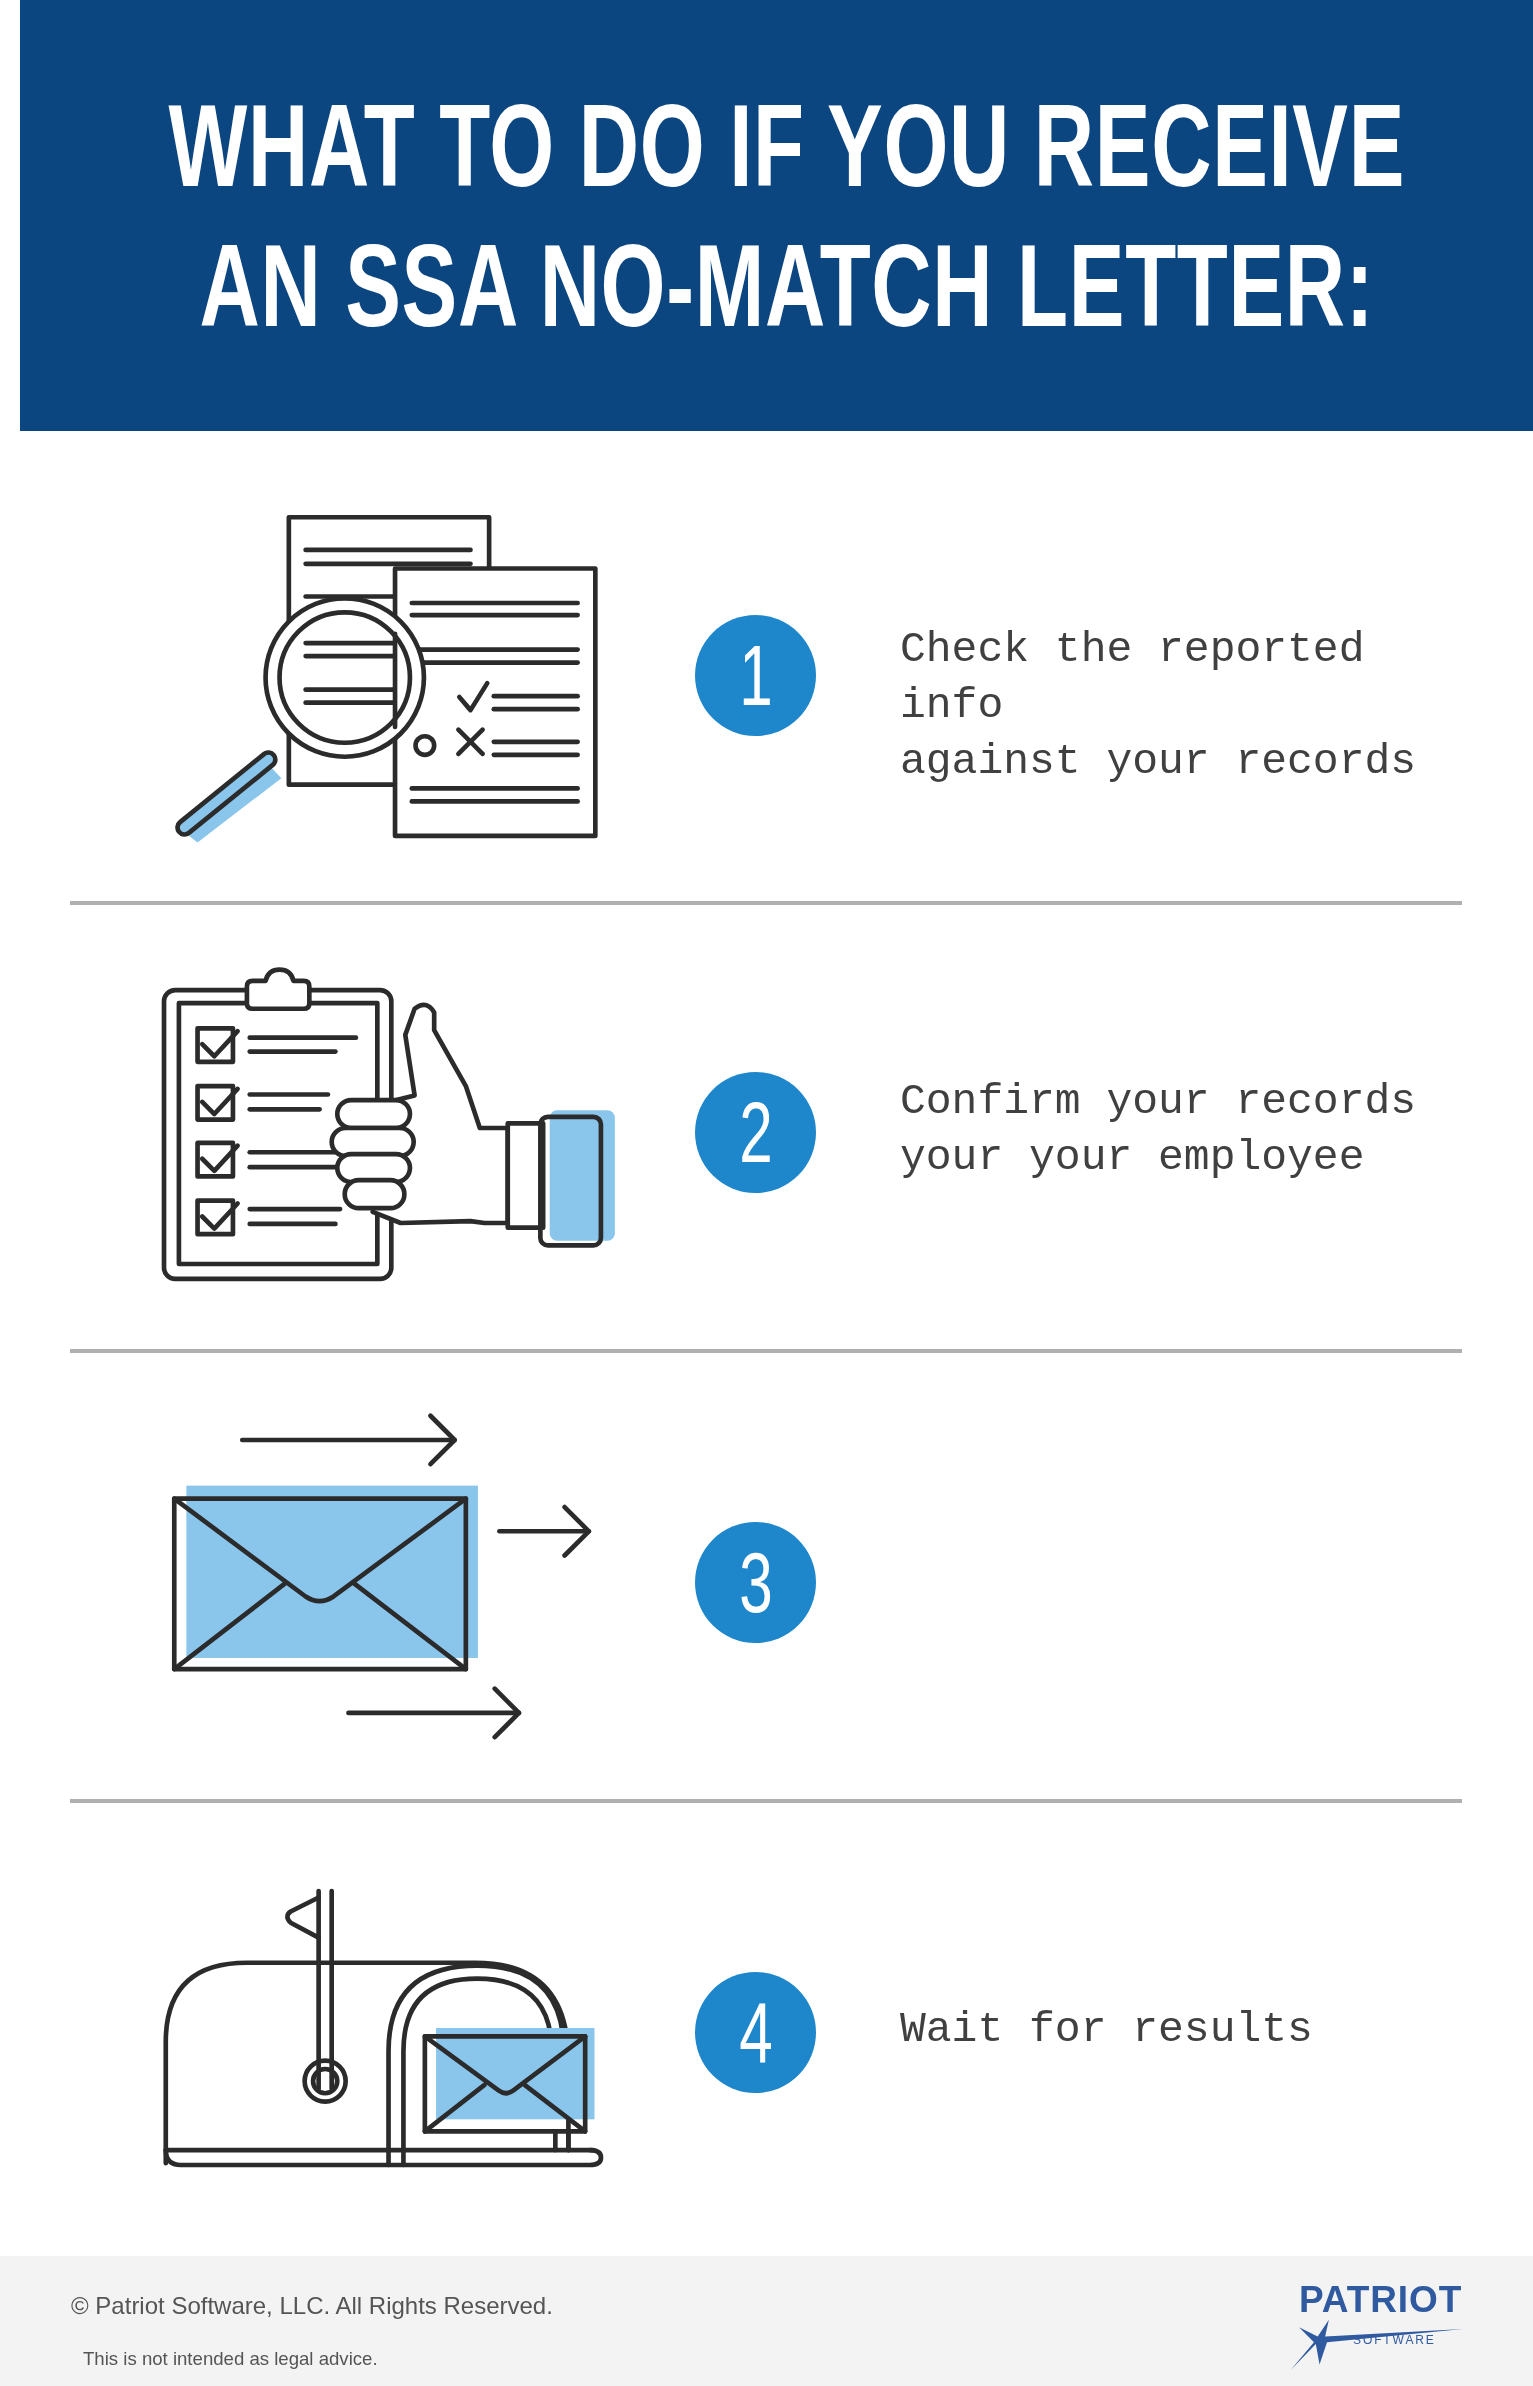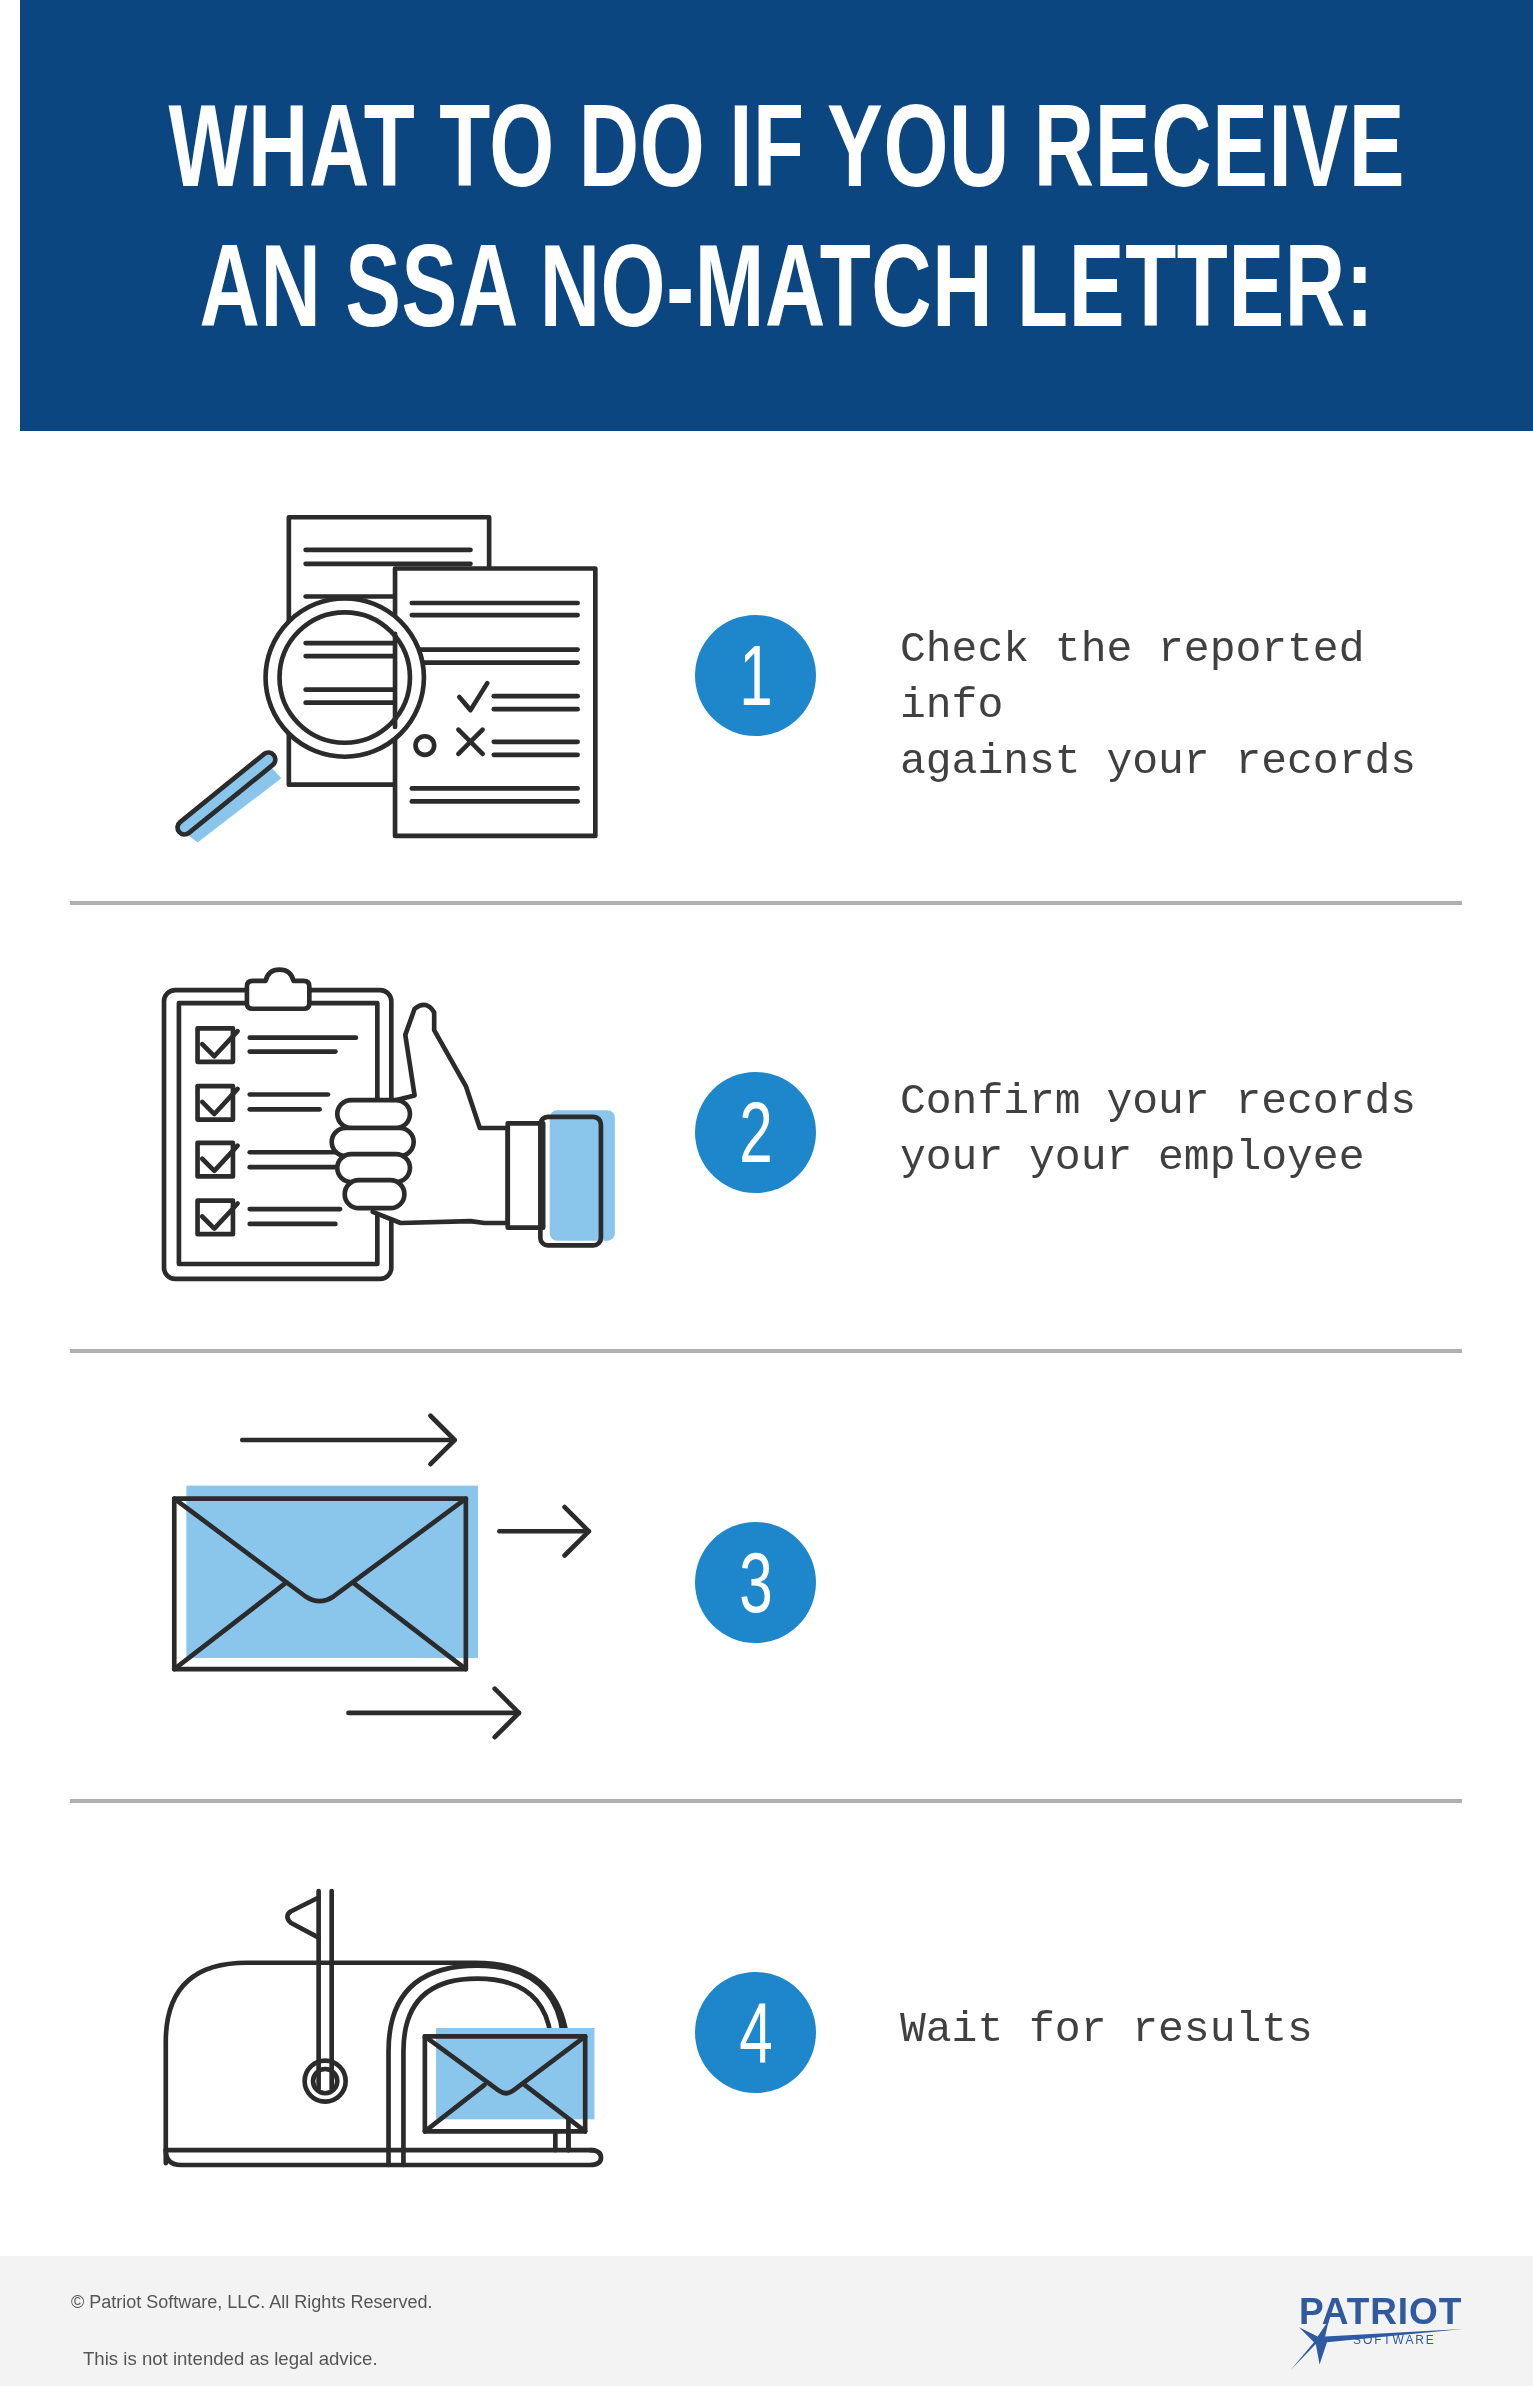"© Patriot Software, LLC. All" .footer .copy { font-size: 18px -> 24px }
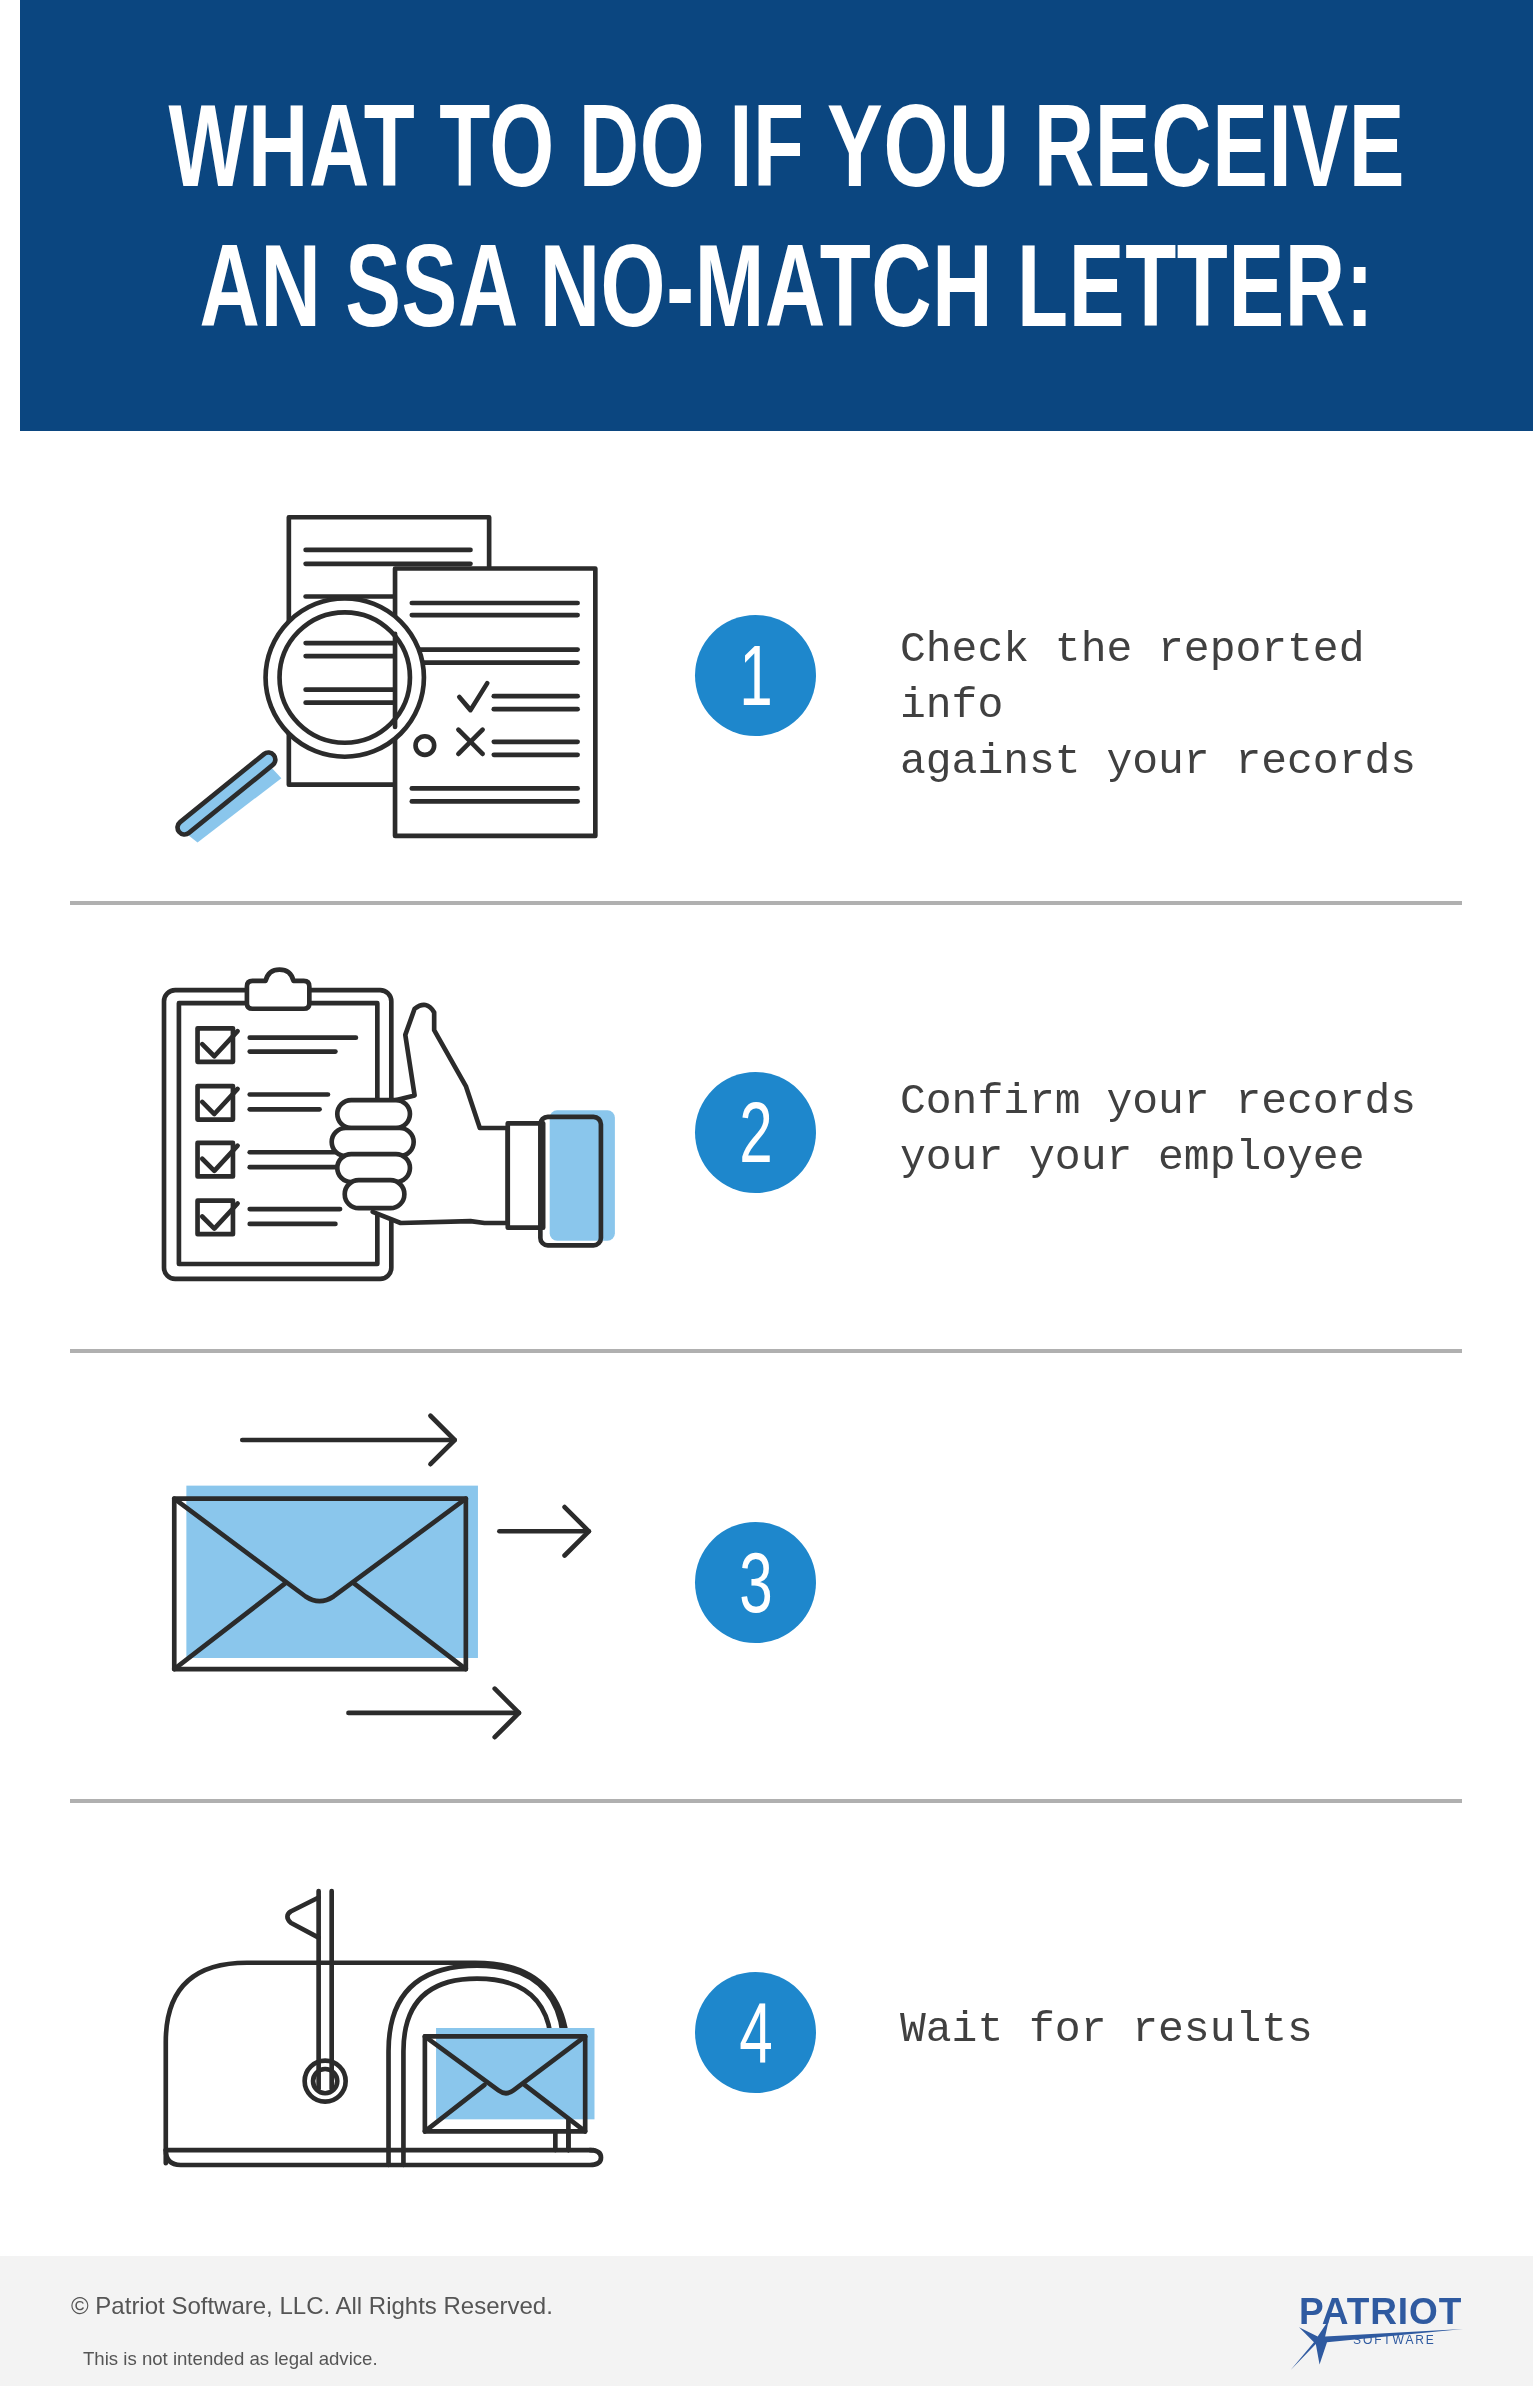"PATRIOT" .logo .brand { top: 12px -> 0 }
